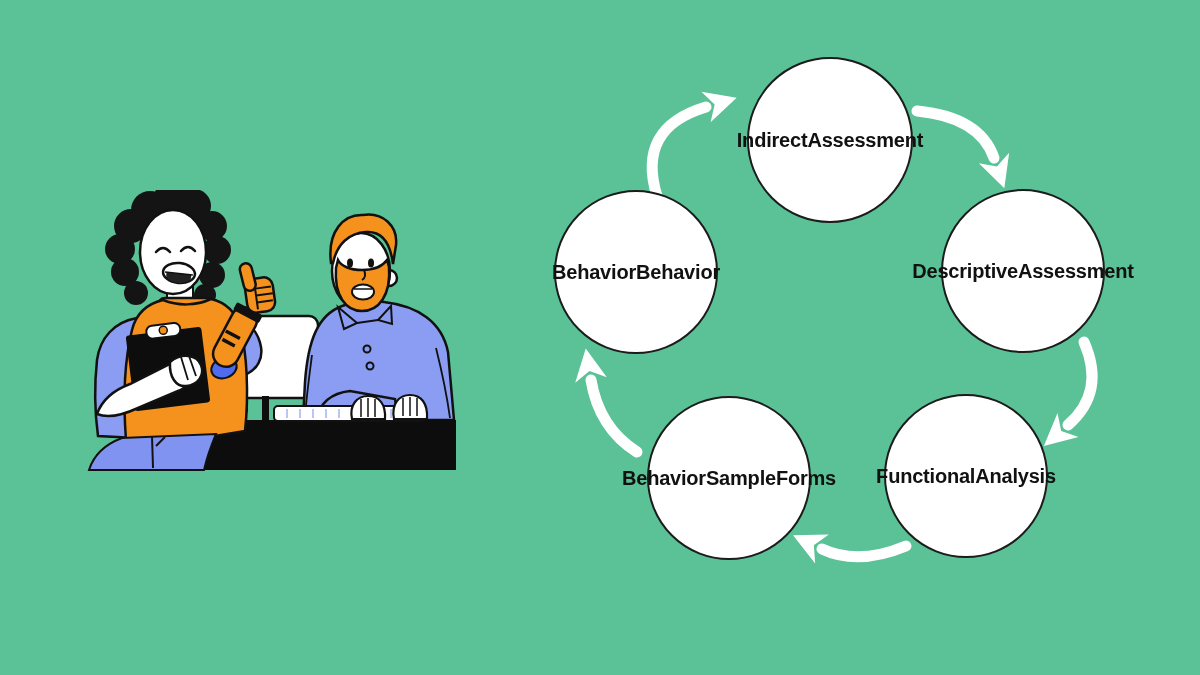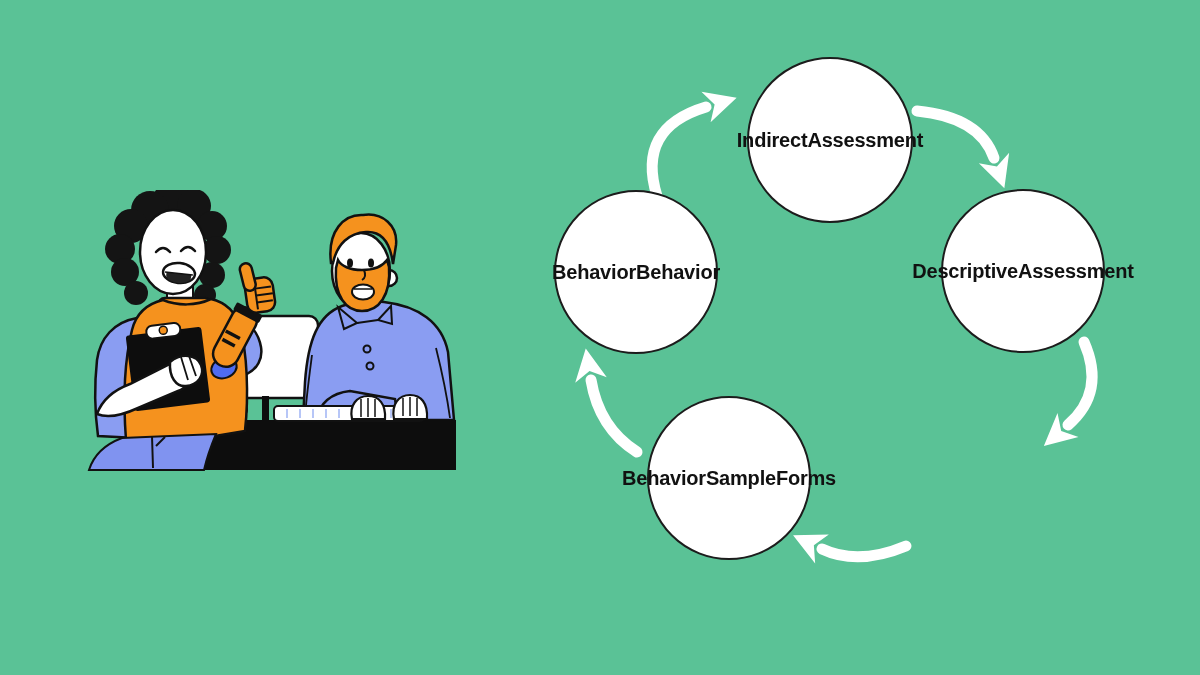"Functional" div.node { html: none -> <div> <span>Functional</span> <span>Analysis</span> </div> }
